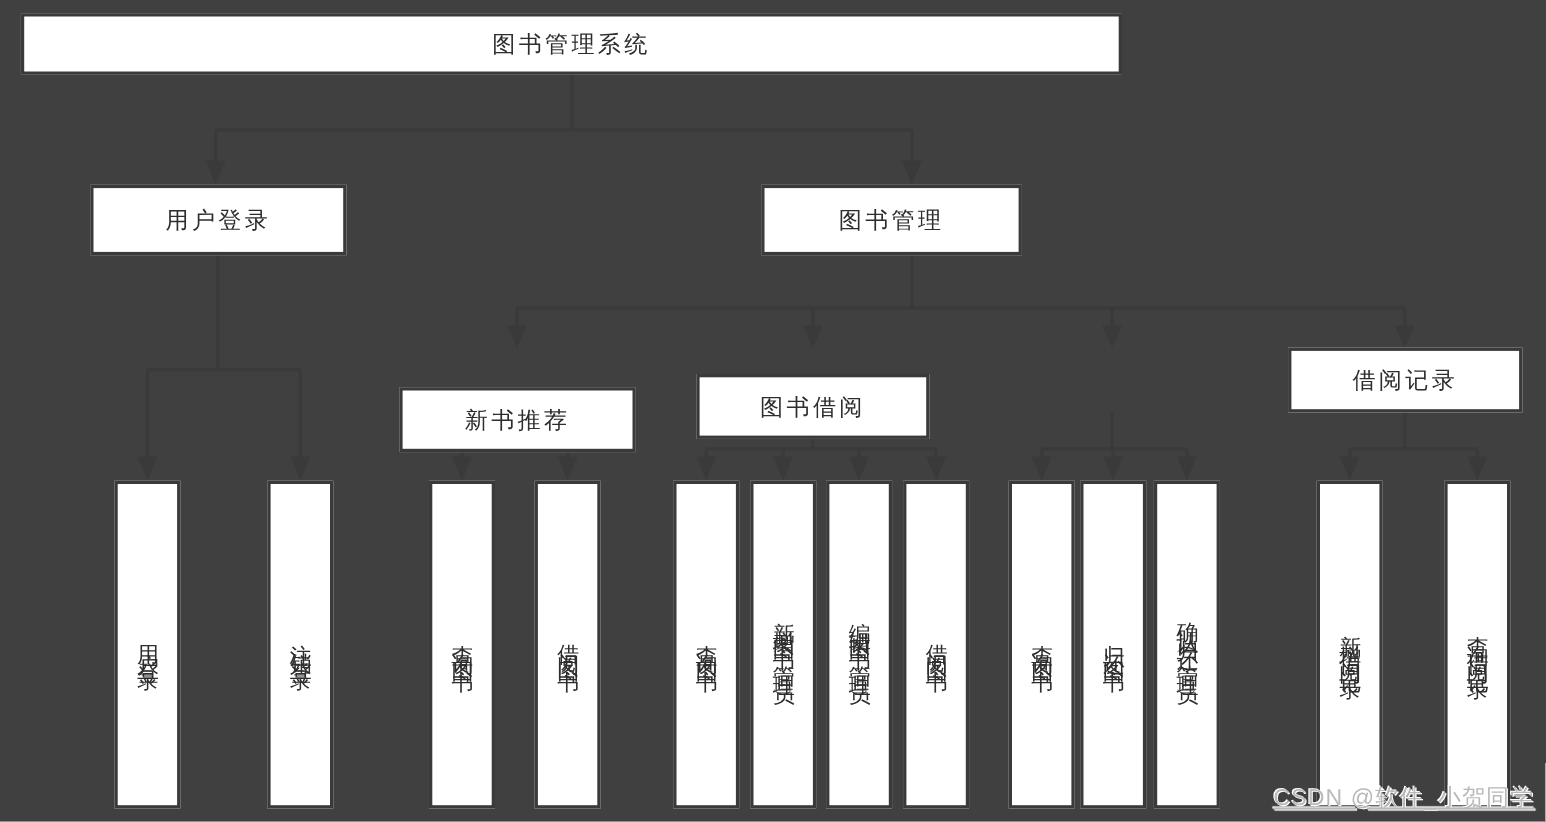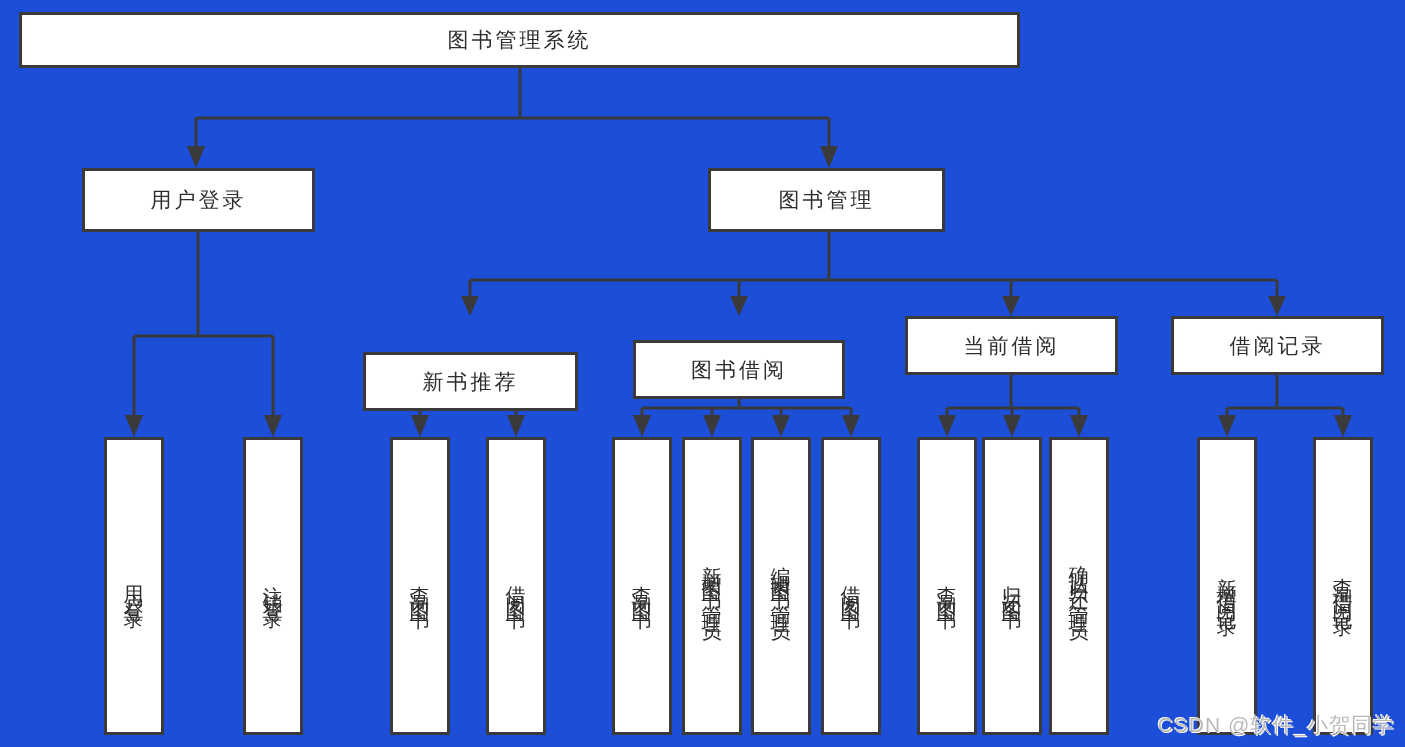"图书管理系统" .stage { background: #1d4ed8 -> #404040 }
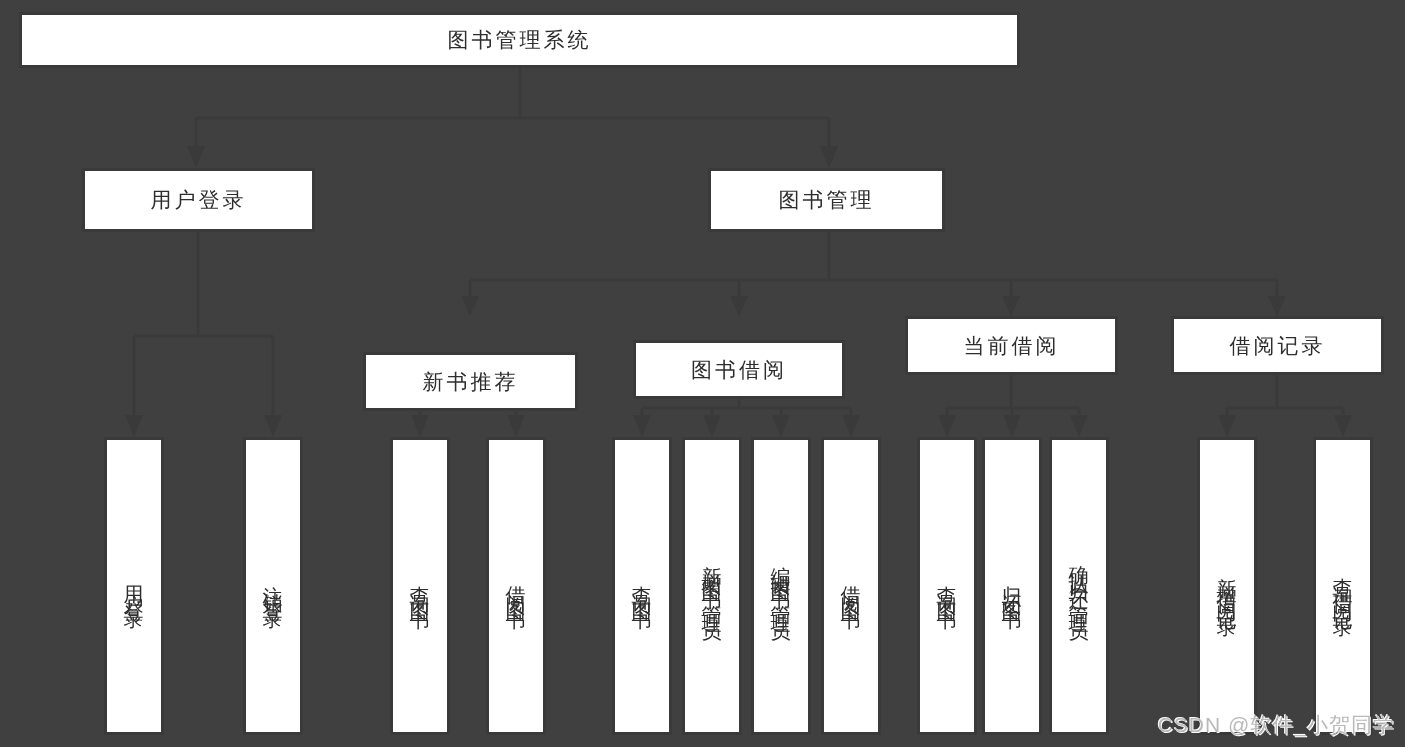"图书管理" div.node { left: 708px -> 692px }
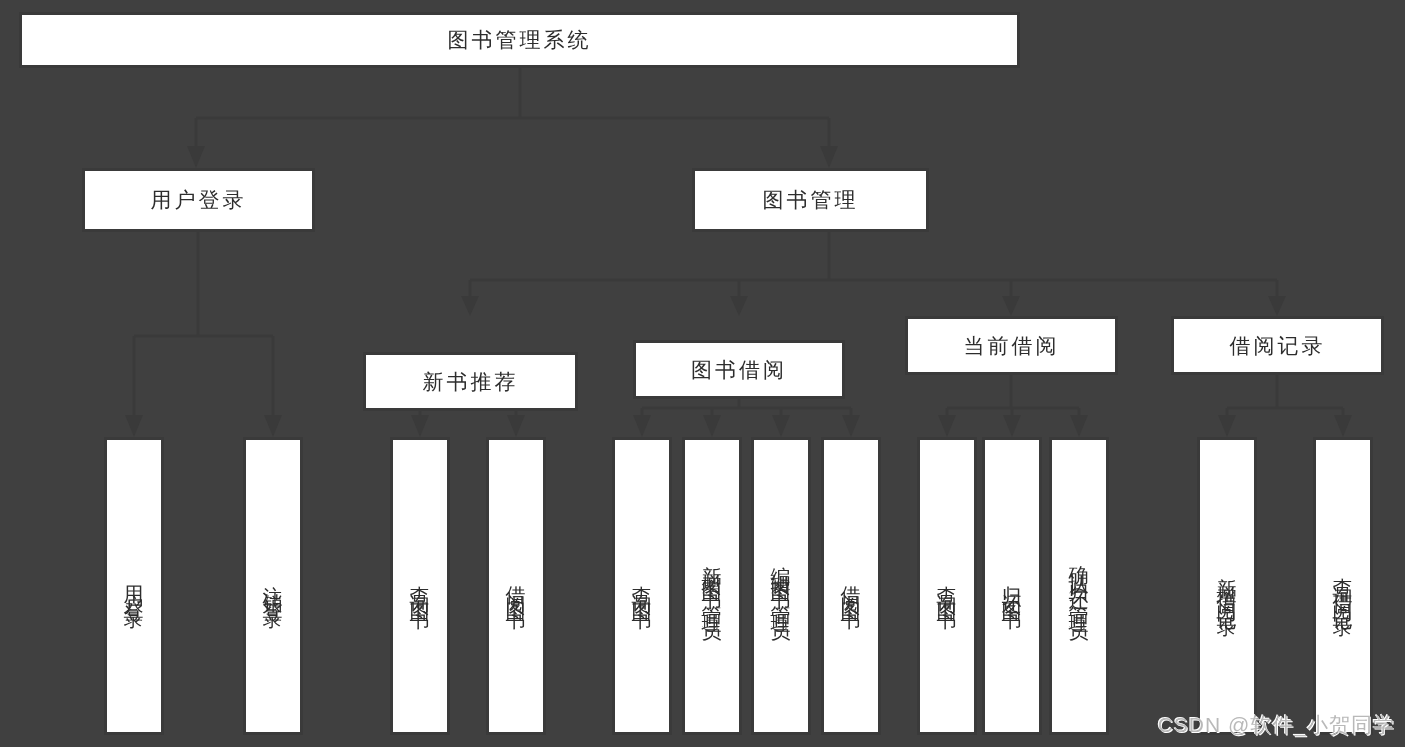"当前借阅" div.node { html: <div> <span>当前借阅</span> </div> -> none }
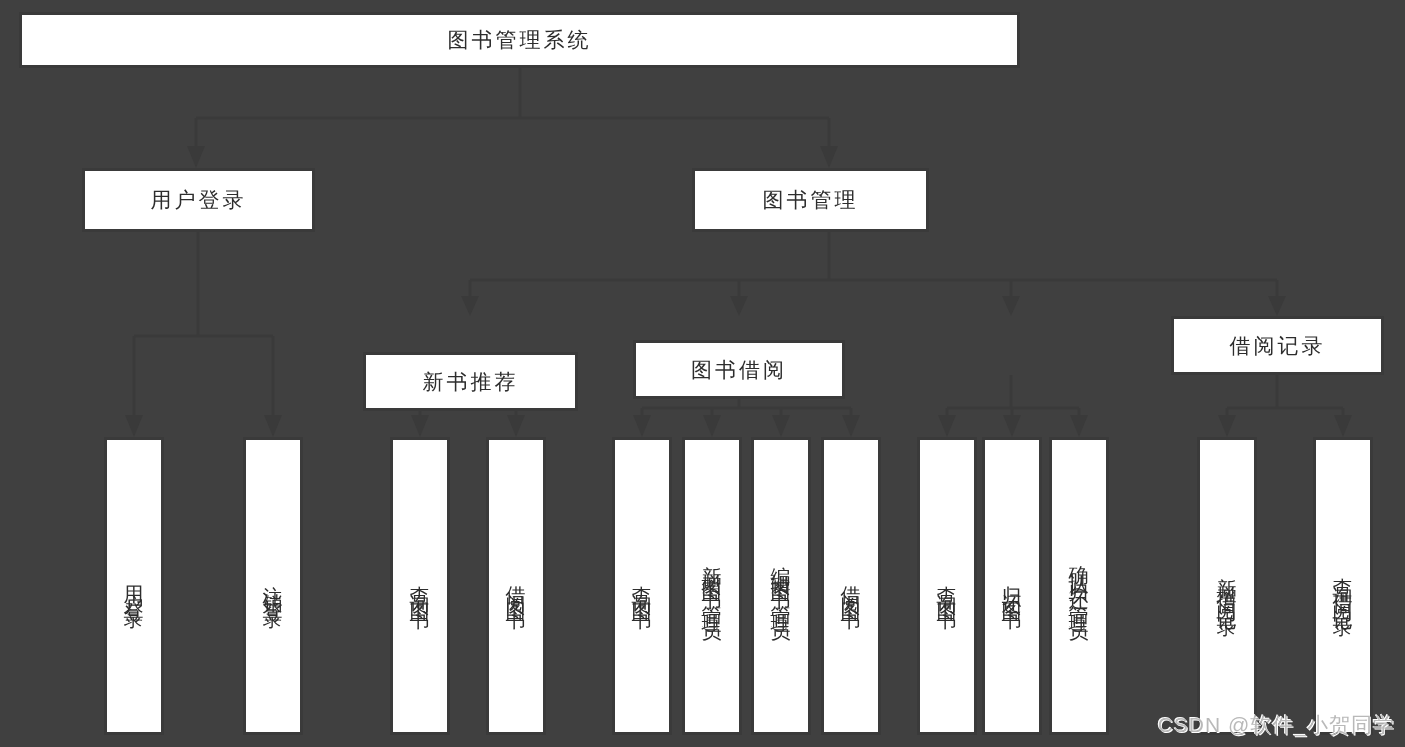"CSDN @软件_小贺同学" .watermark { text-decoration: none -> underline }
